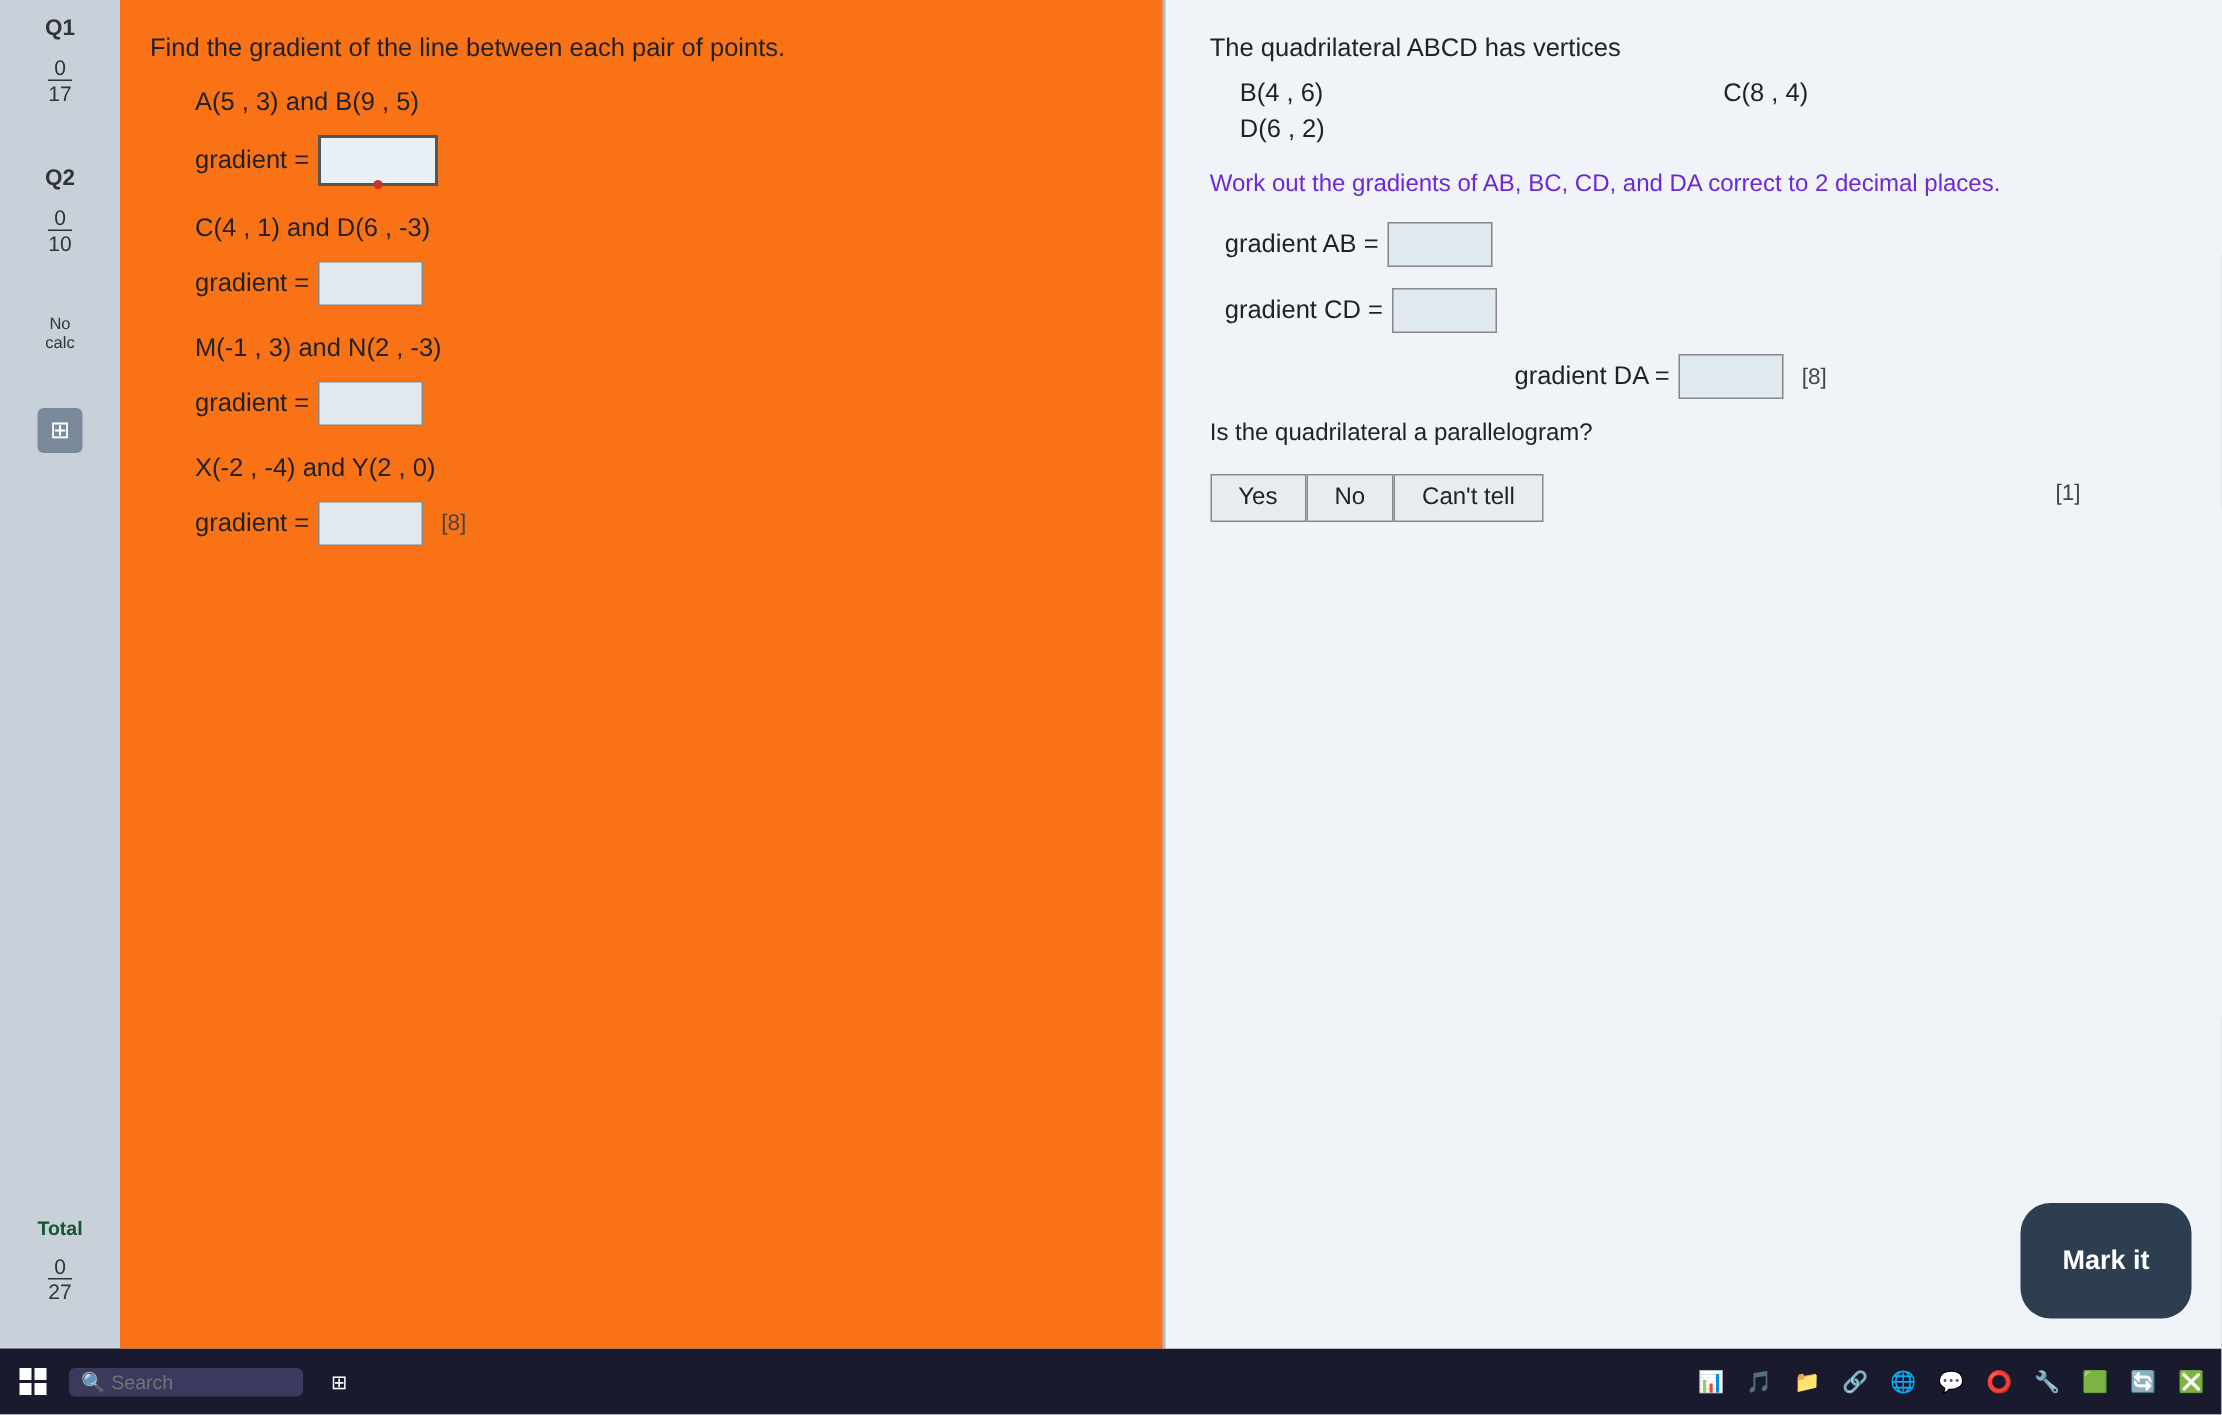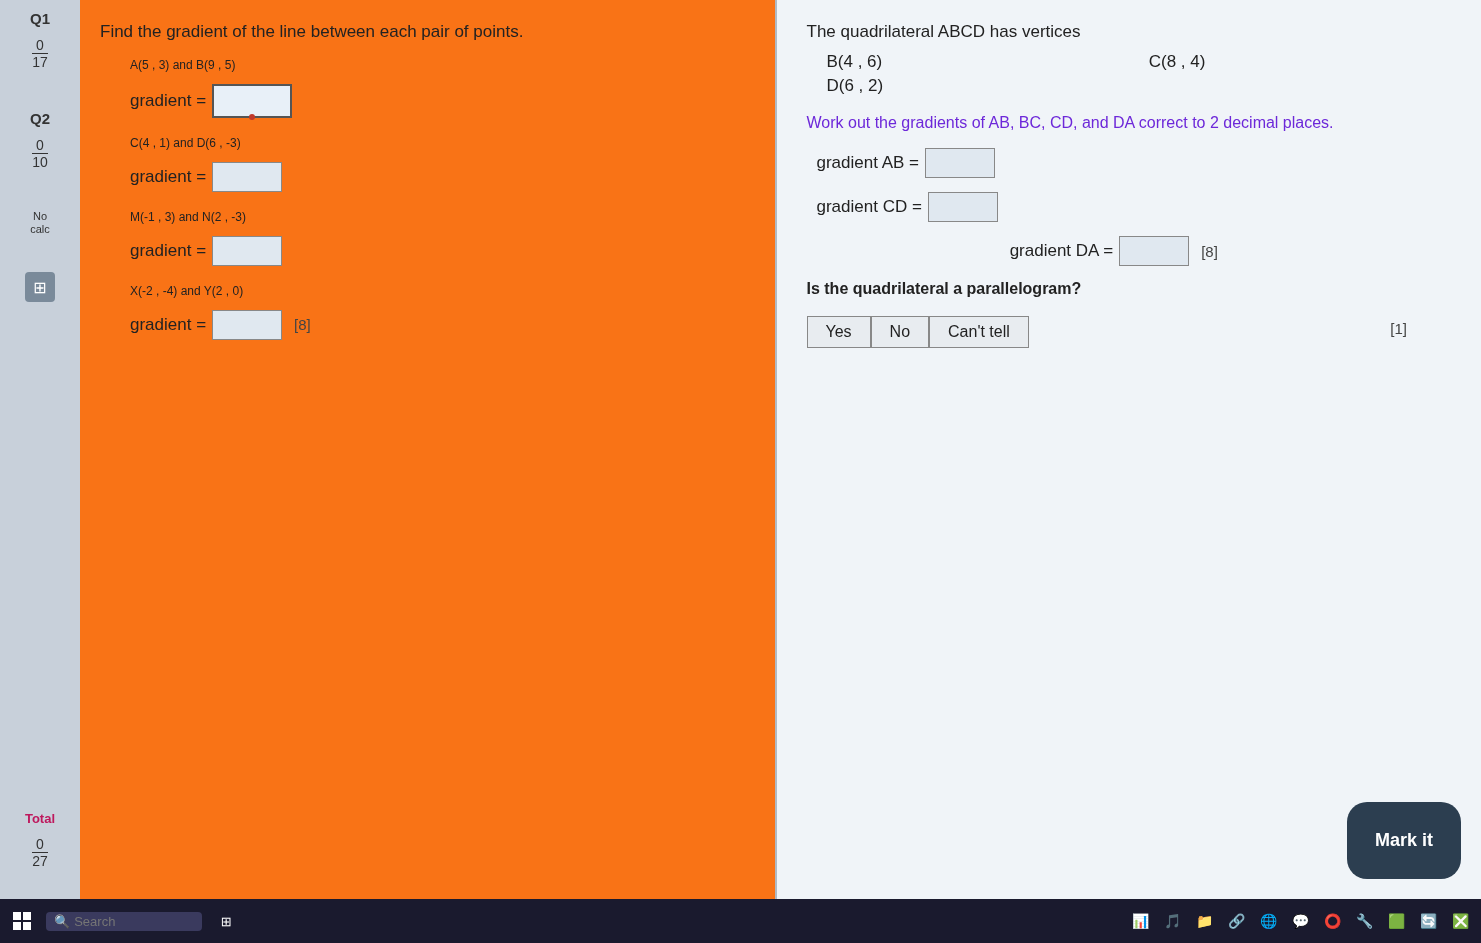"A(5 , 3) and B(9" .math-line { font-size: 12px -> 17px }
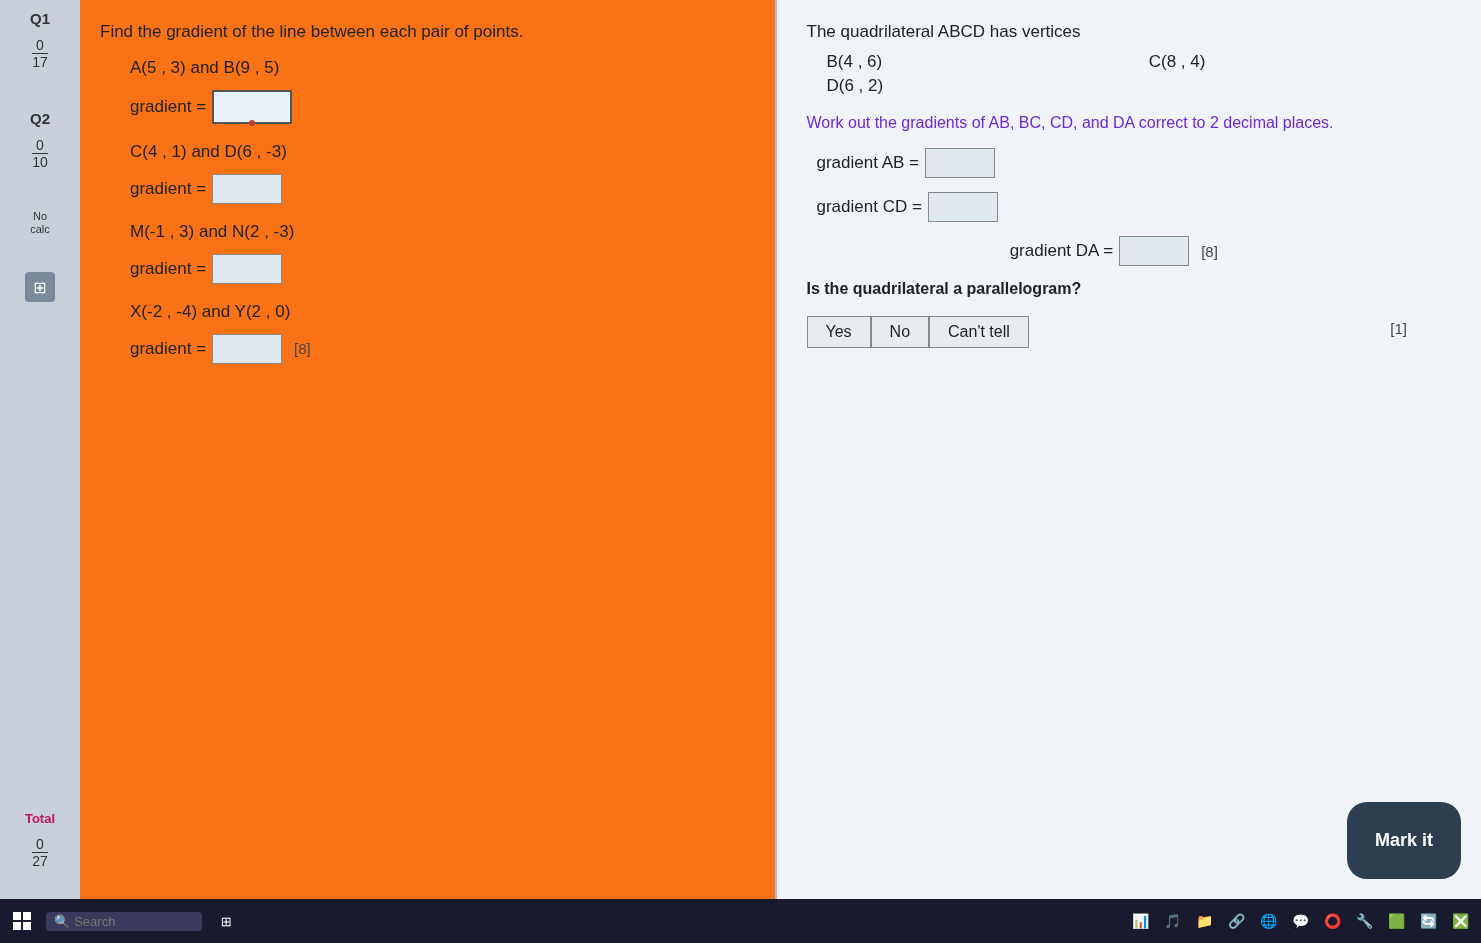"Is the quadrilateral a parallelogram?" .parallelogram-question { font-weight: bold -> none }
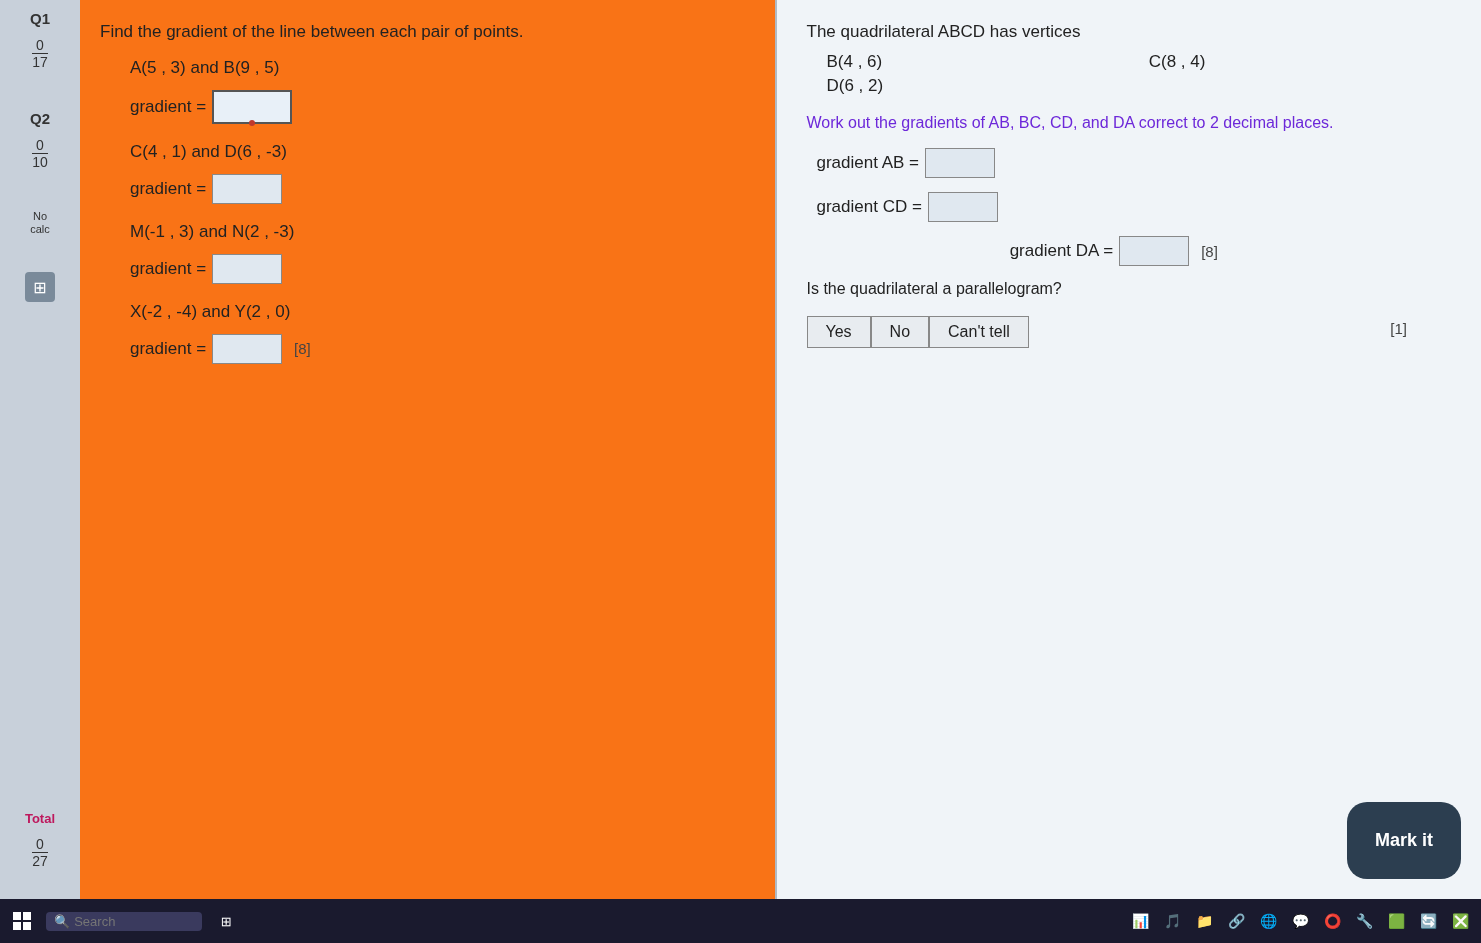"Yes" div { margin-right: 44px -> 64px }
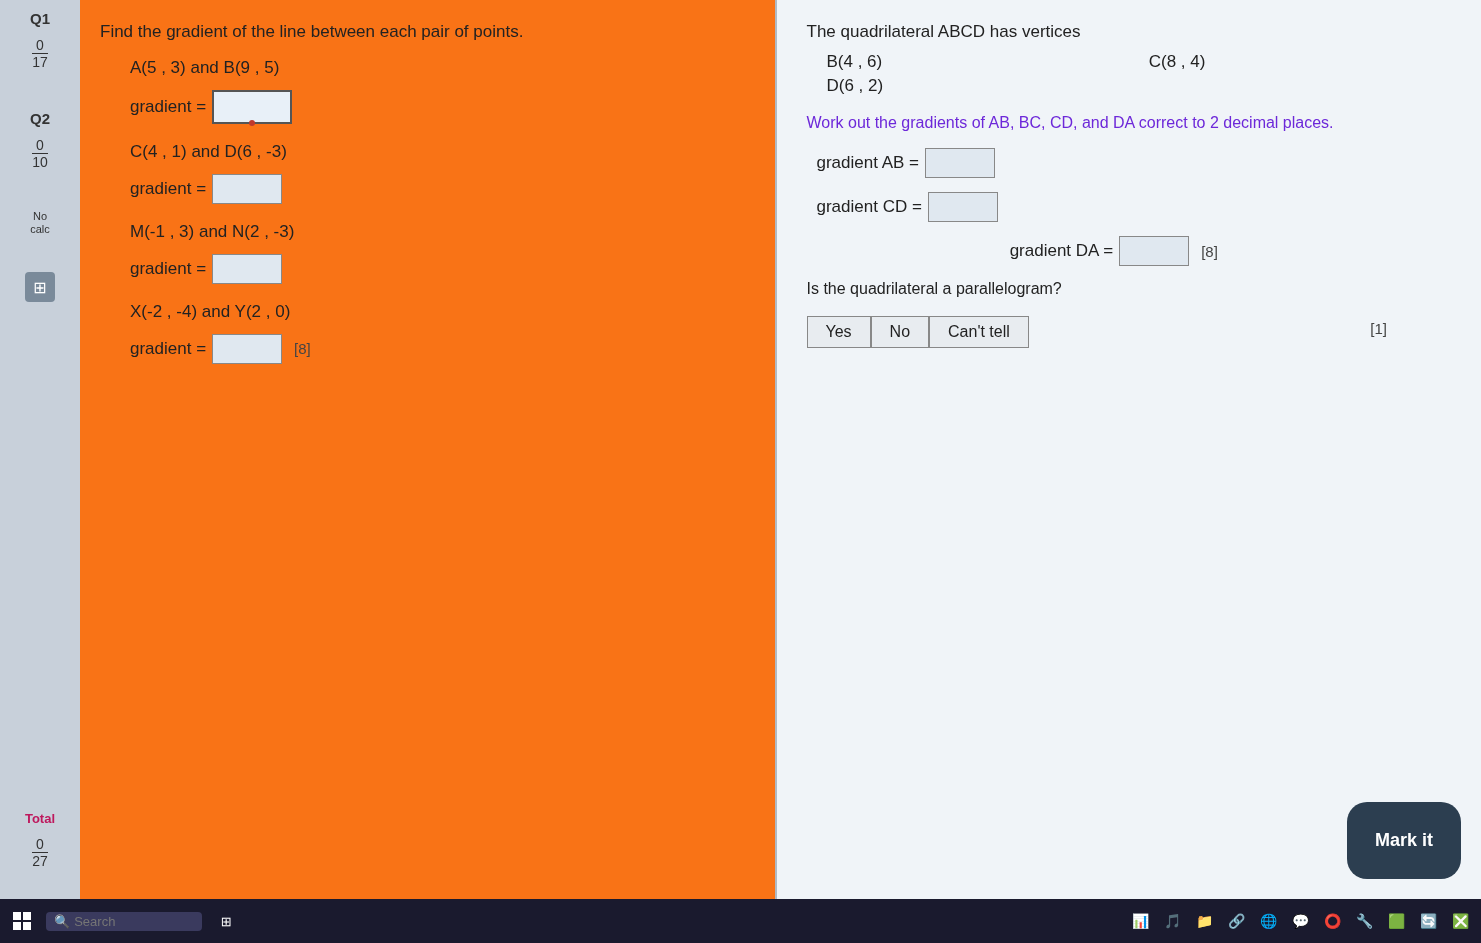"Total" .total-label { color: #be185d -> #14532d }
